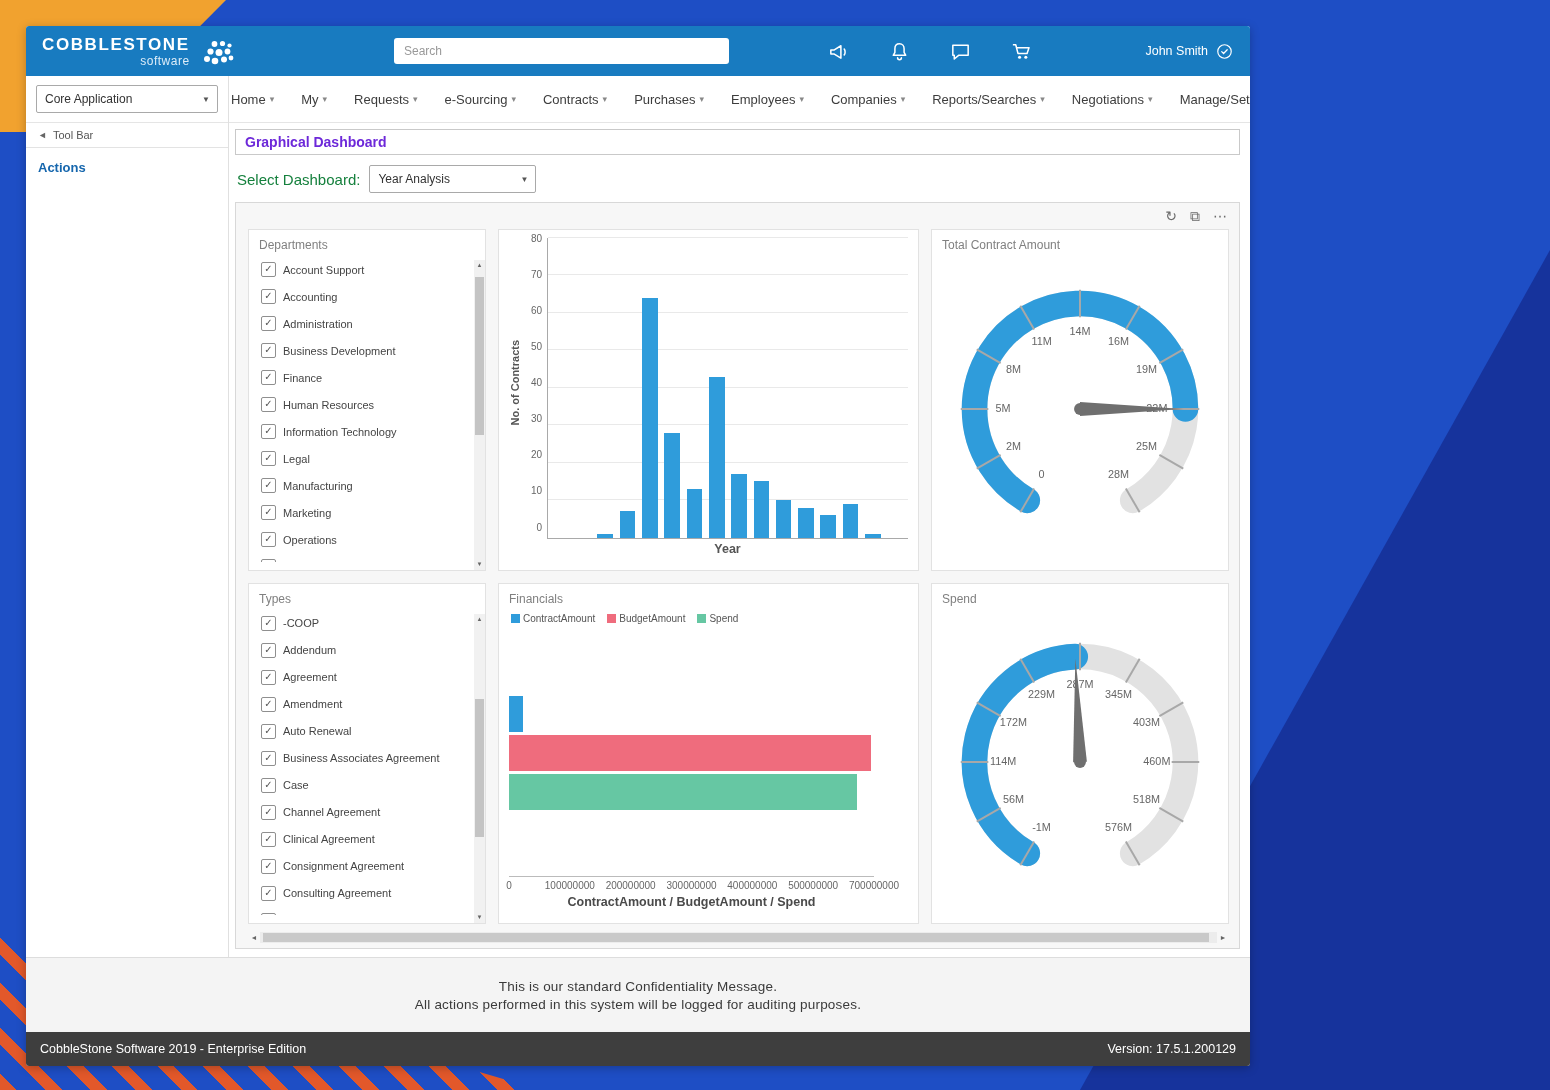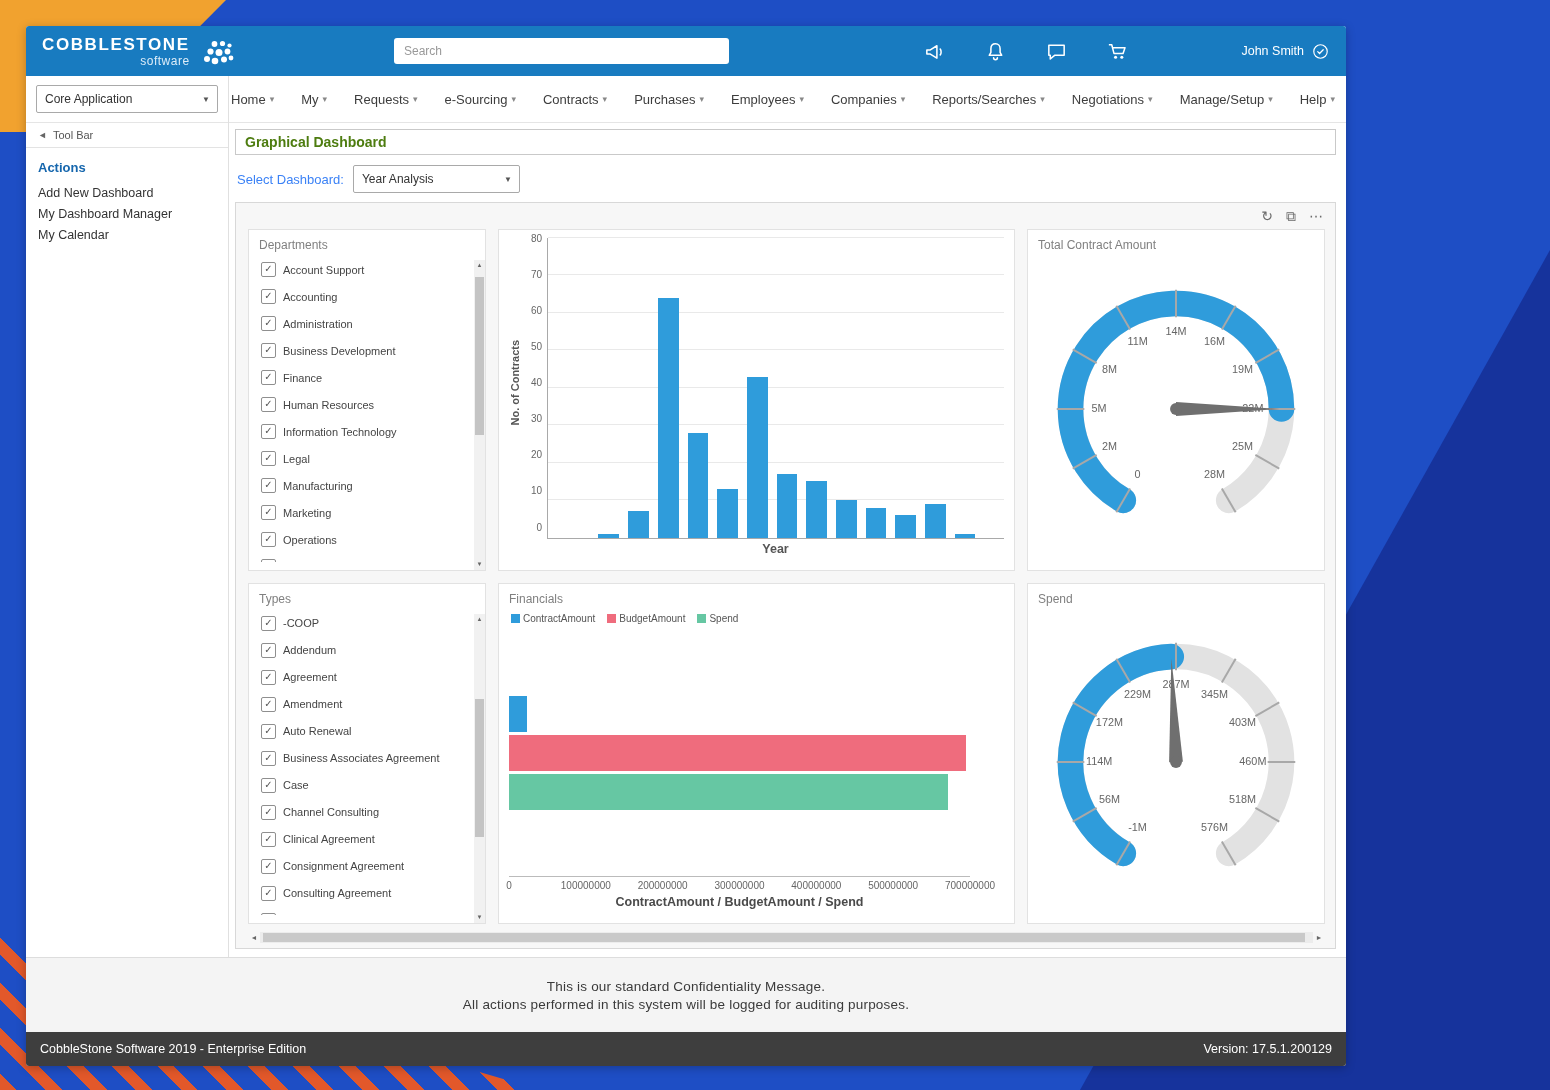"COBBLESTONE" .window { width: 1320px -> 1224px }
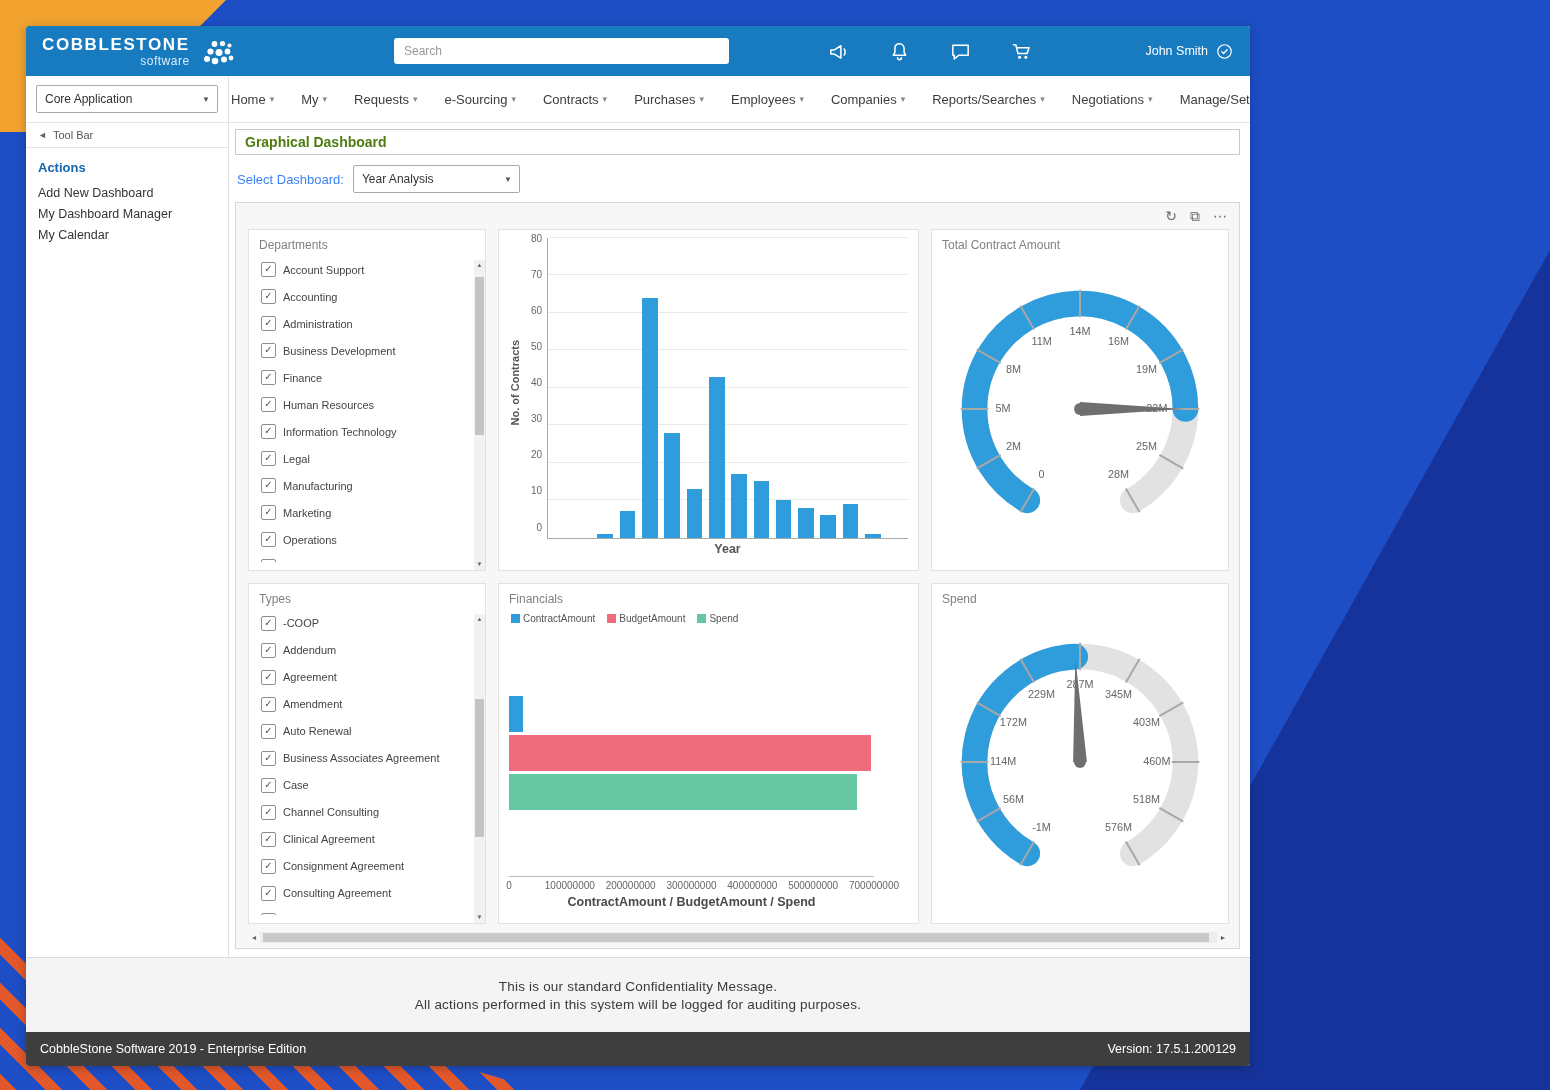"Graphical Dashboard" .page-title { color: #4d7c0f -> #6d28d9 }
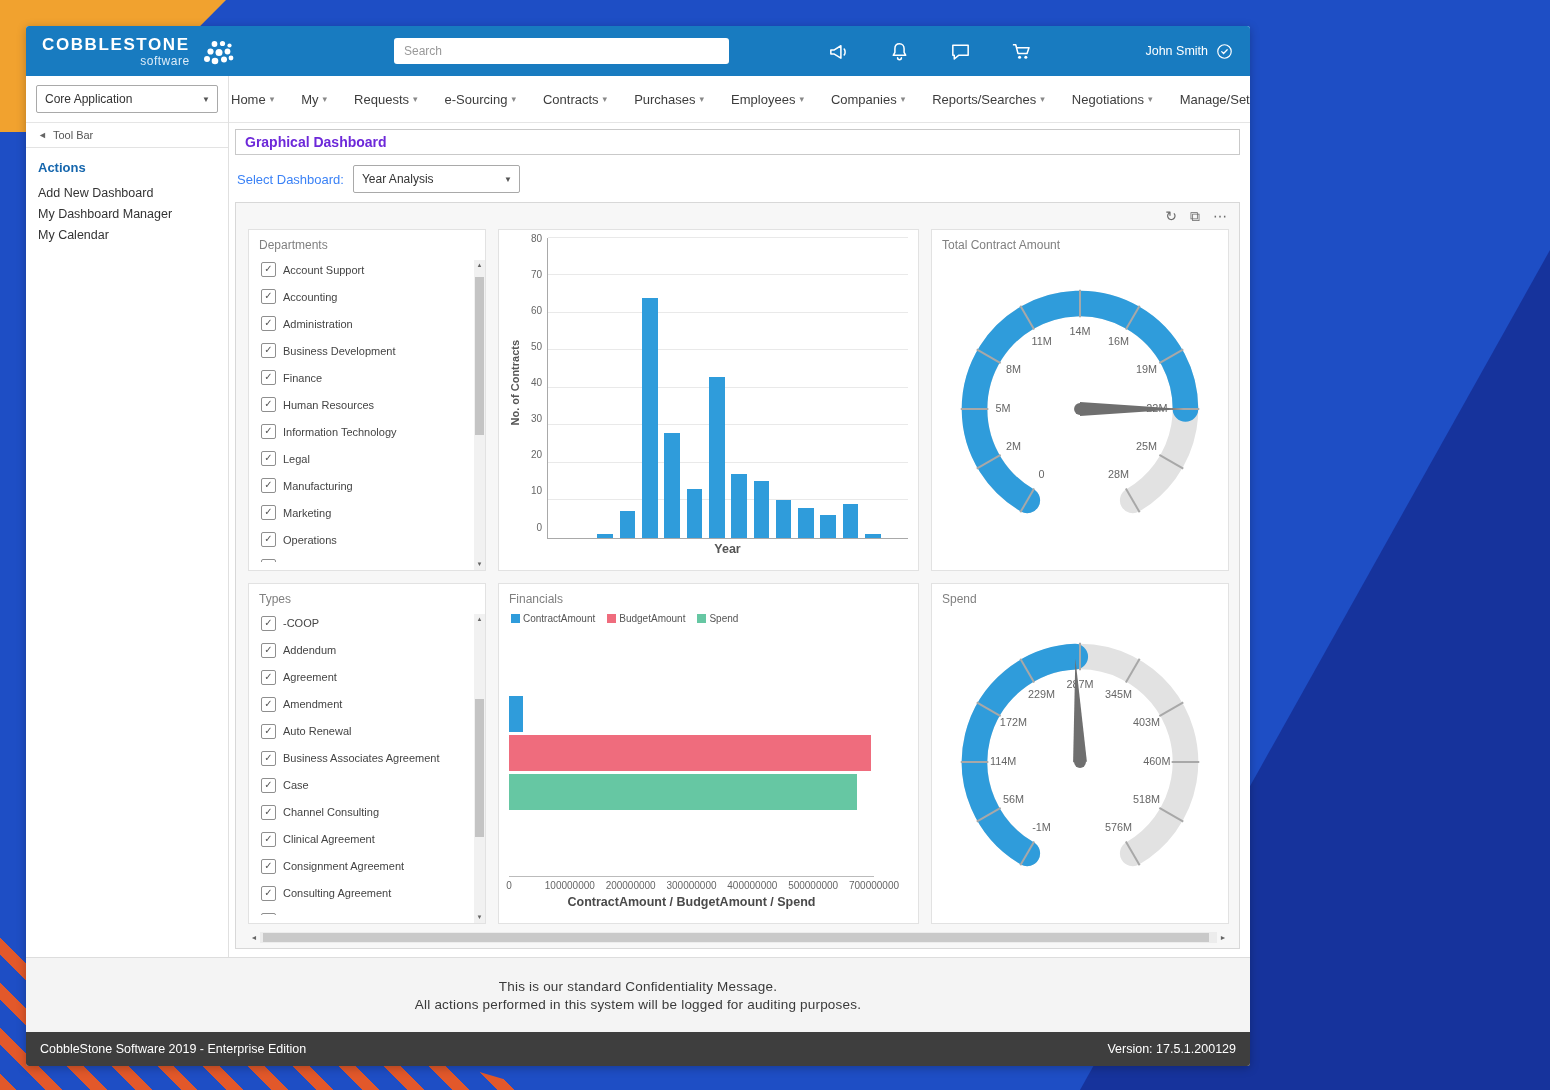"Select Dashboard:" .dash-select-label { color: #3b82f6 -> #15803d; font-size: 13px -> 15px }
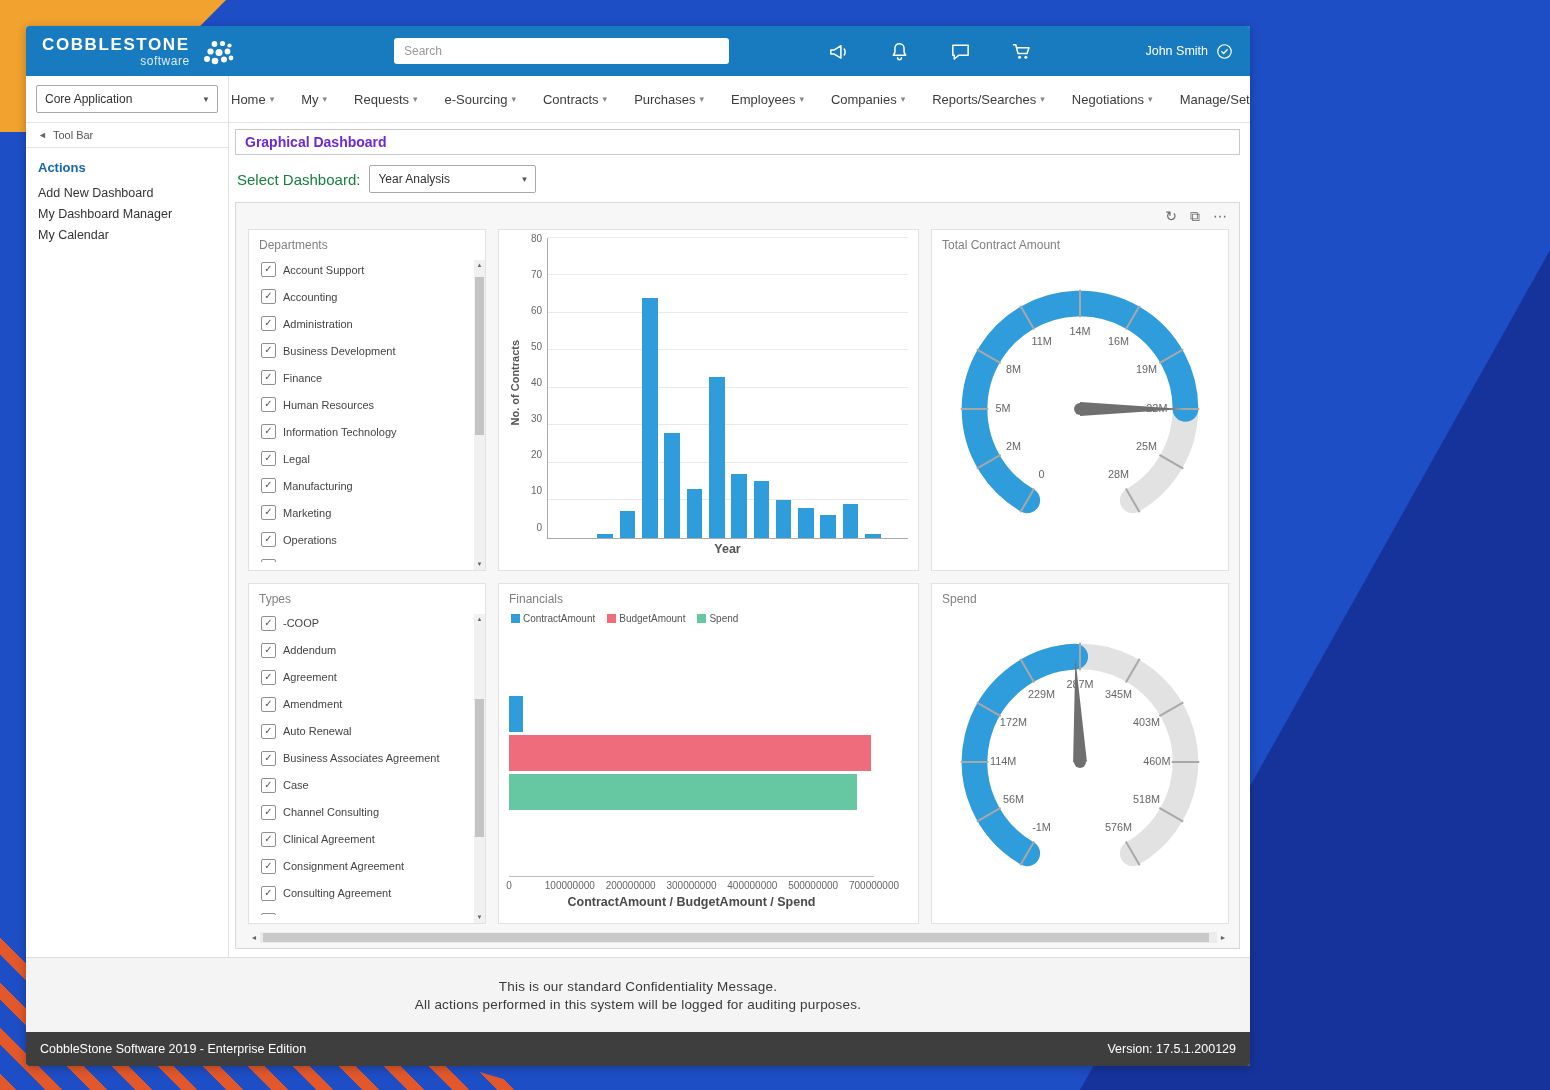"Add New Dashboard" div { html: <div> <div>Add New Dashboard</div> <div>My Dashboard Manager</div> <div>My Calendar</div> </div> -> none }
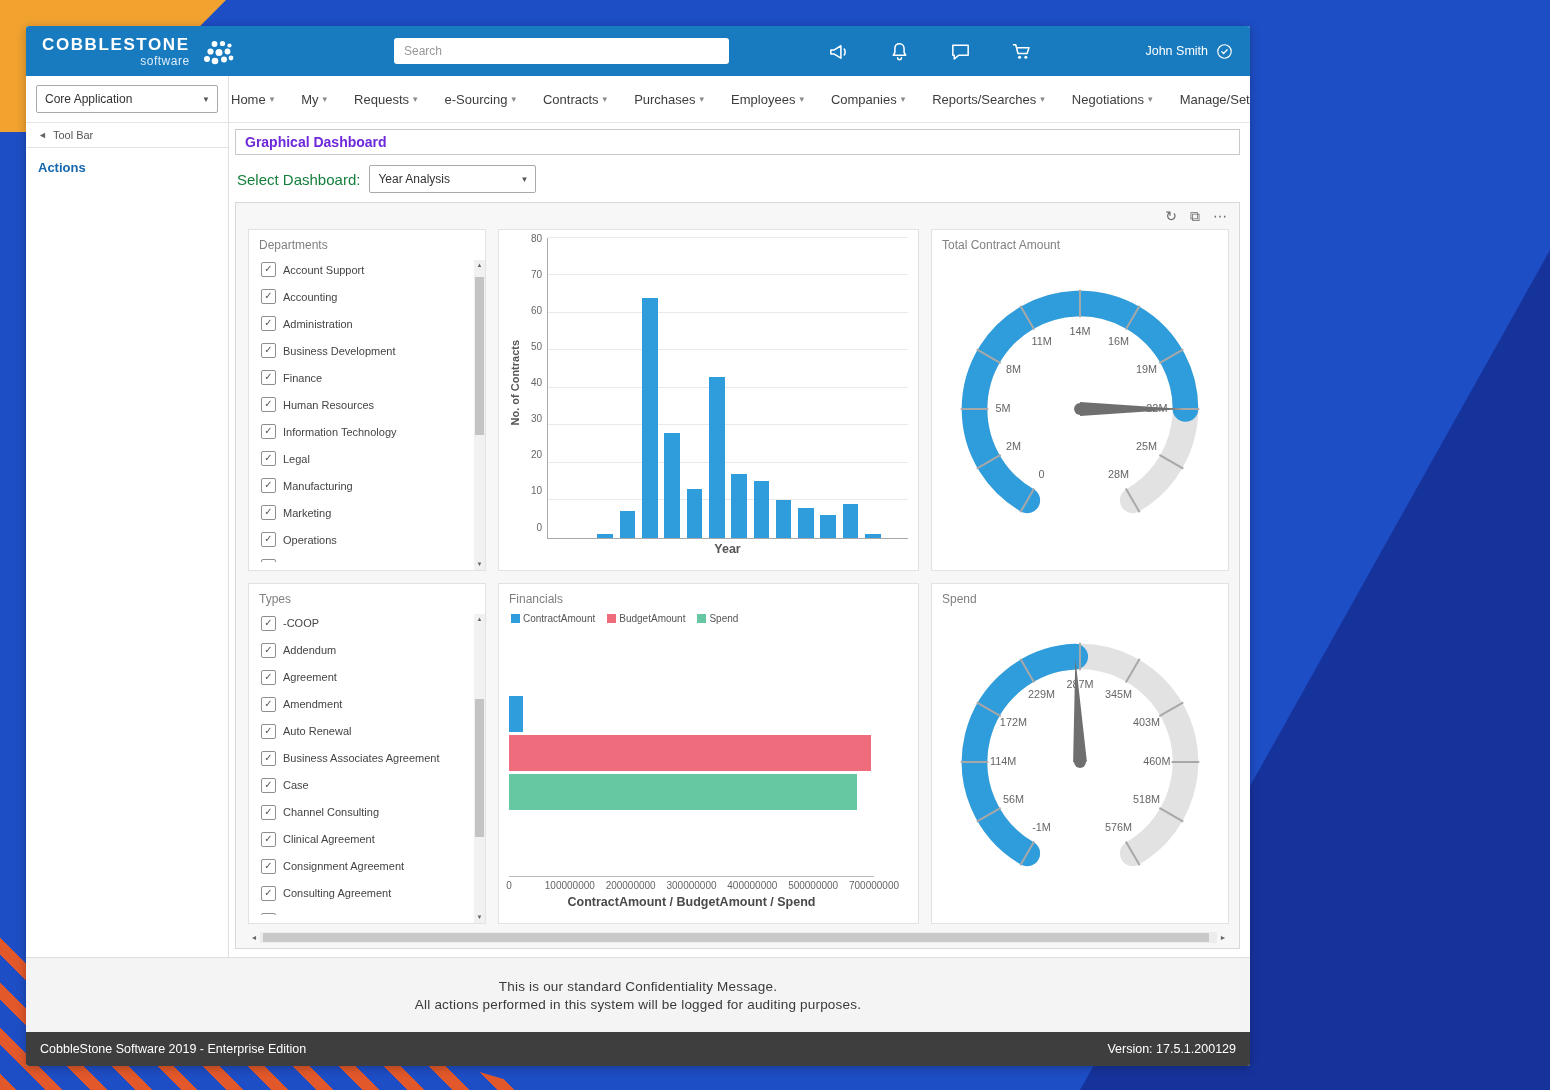"Channel Consulting" span.cb-label { text: Consulting -> Agreement }
